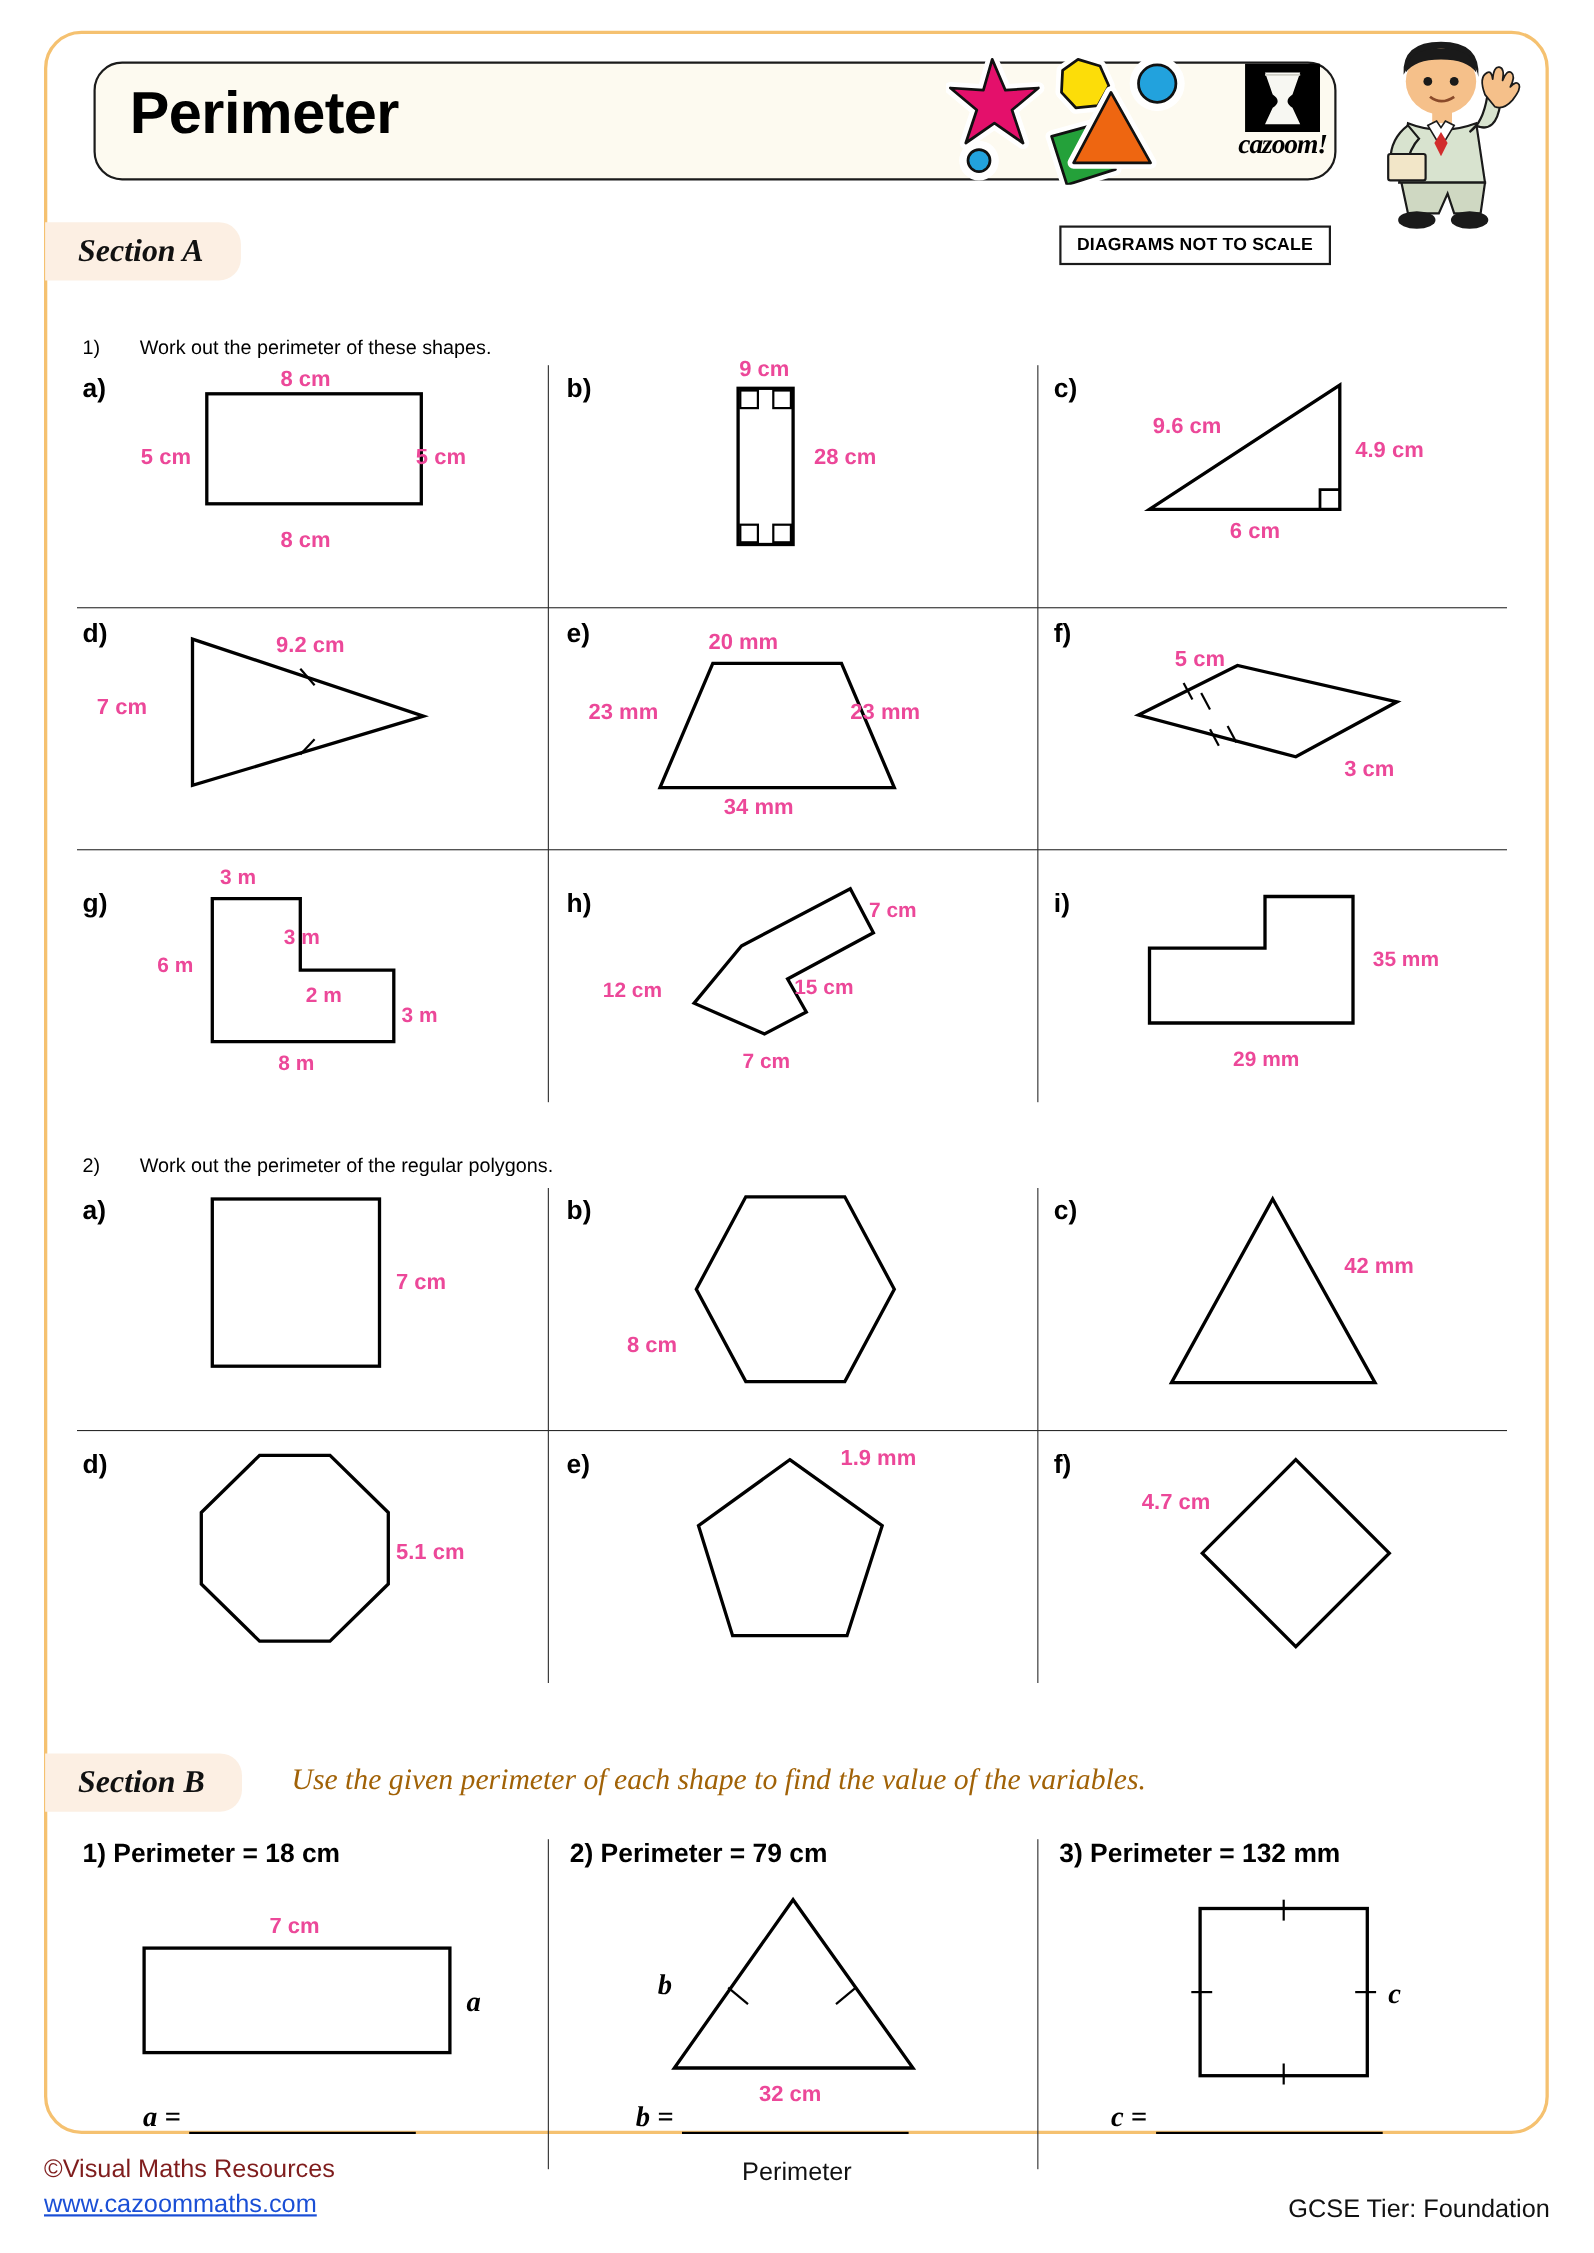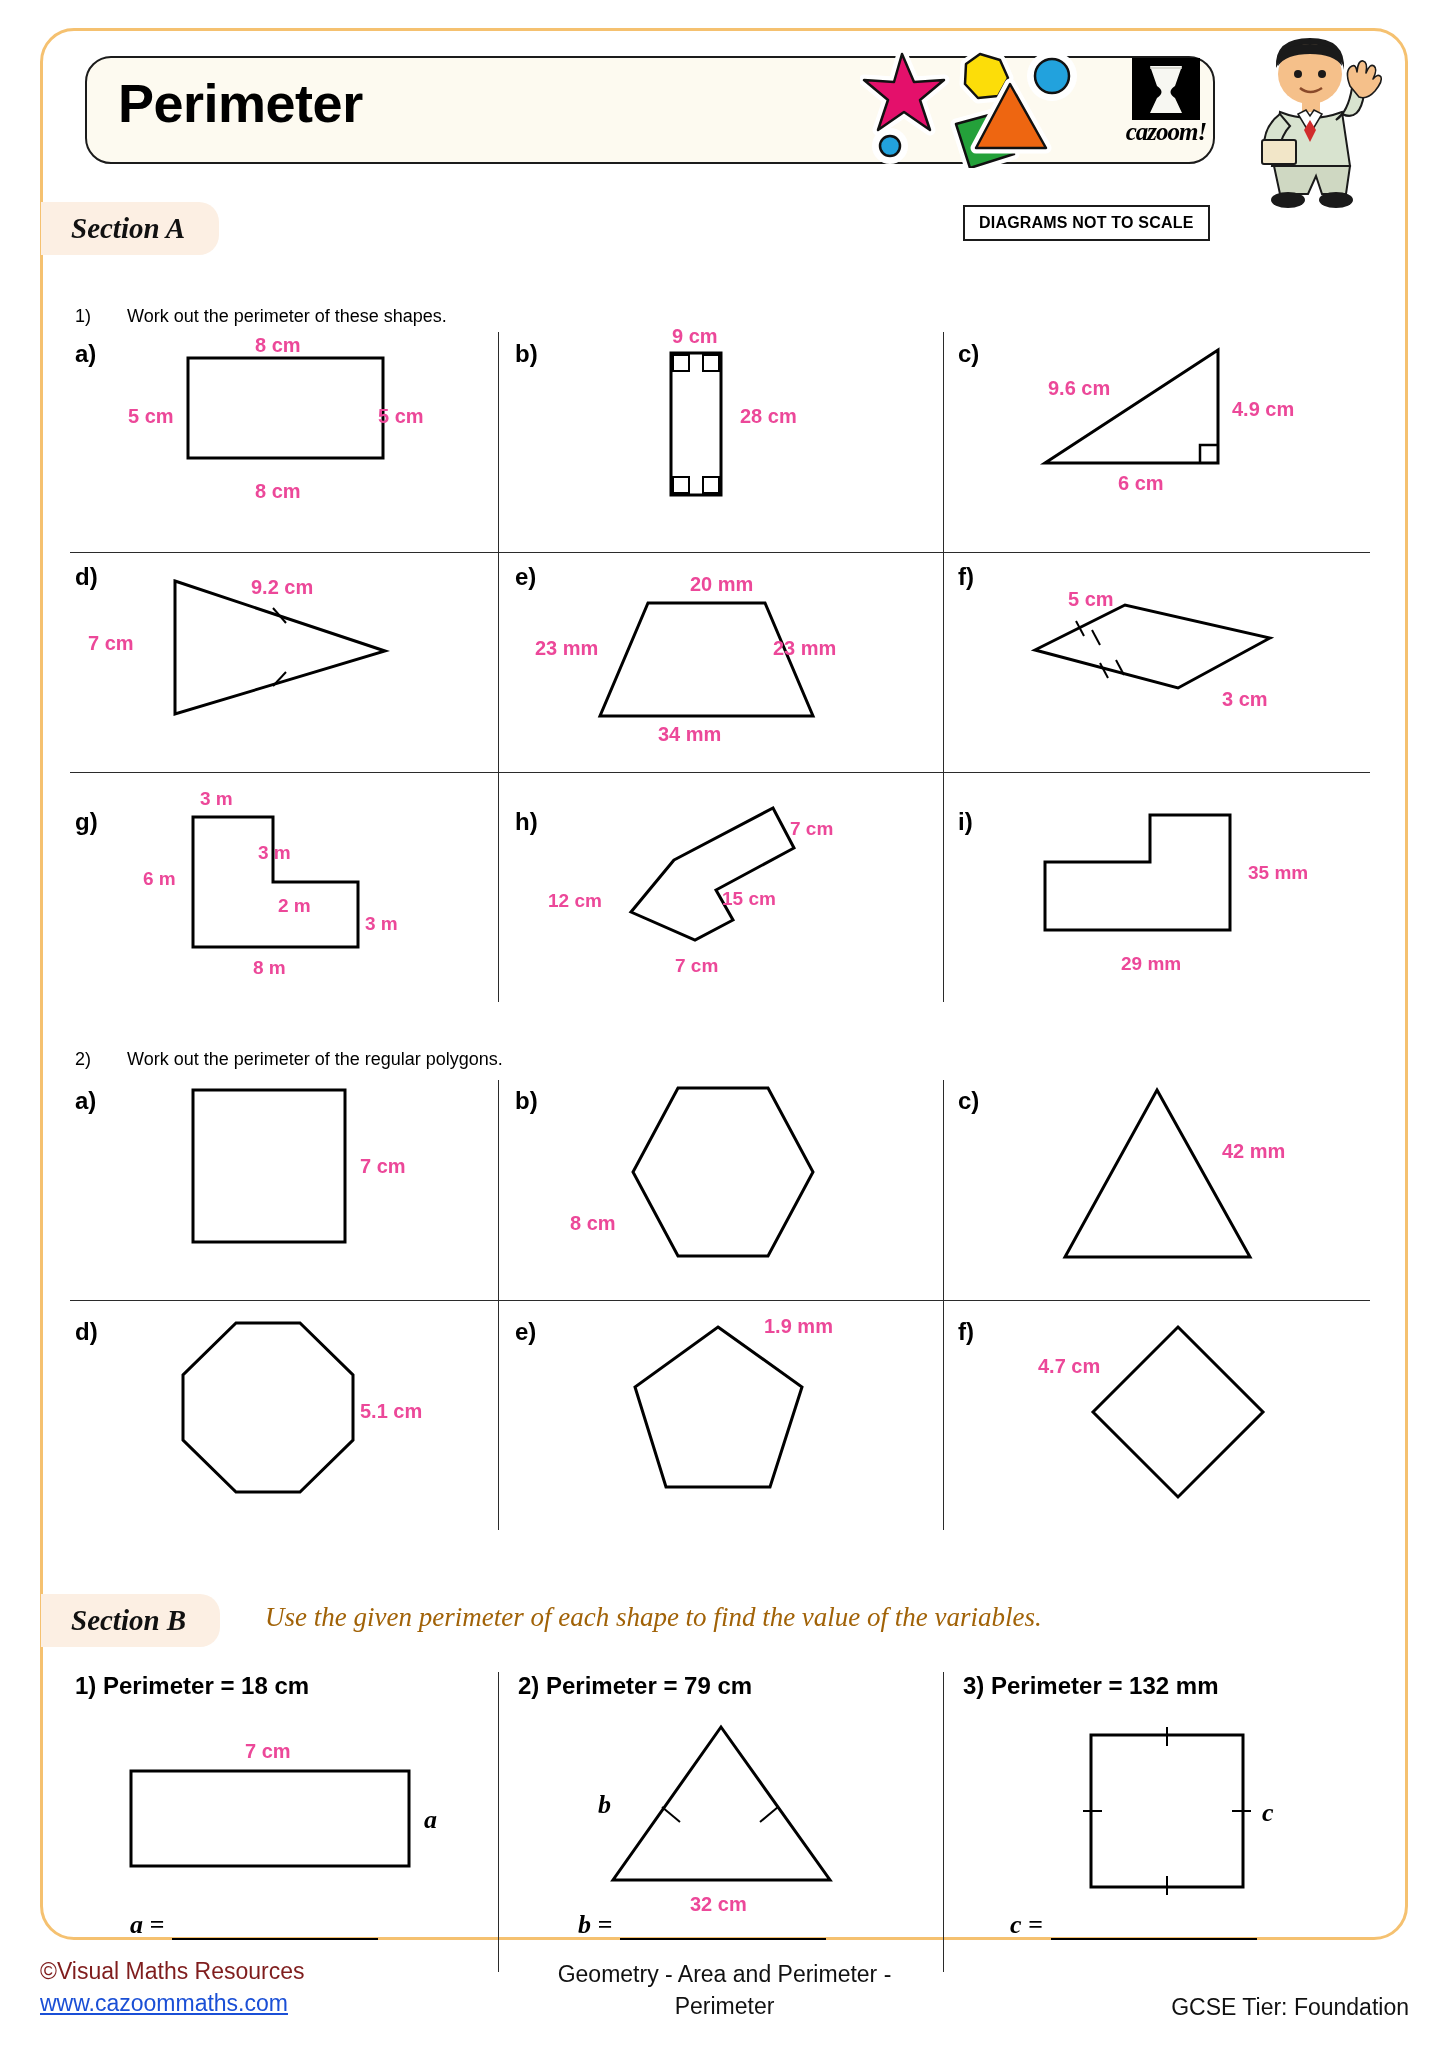"20 mm" div.lab { left: 690px -> 644px }
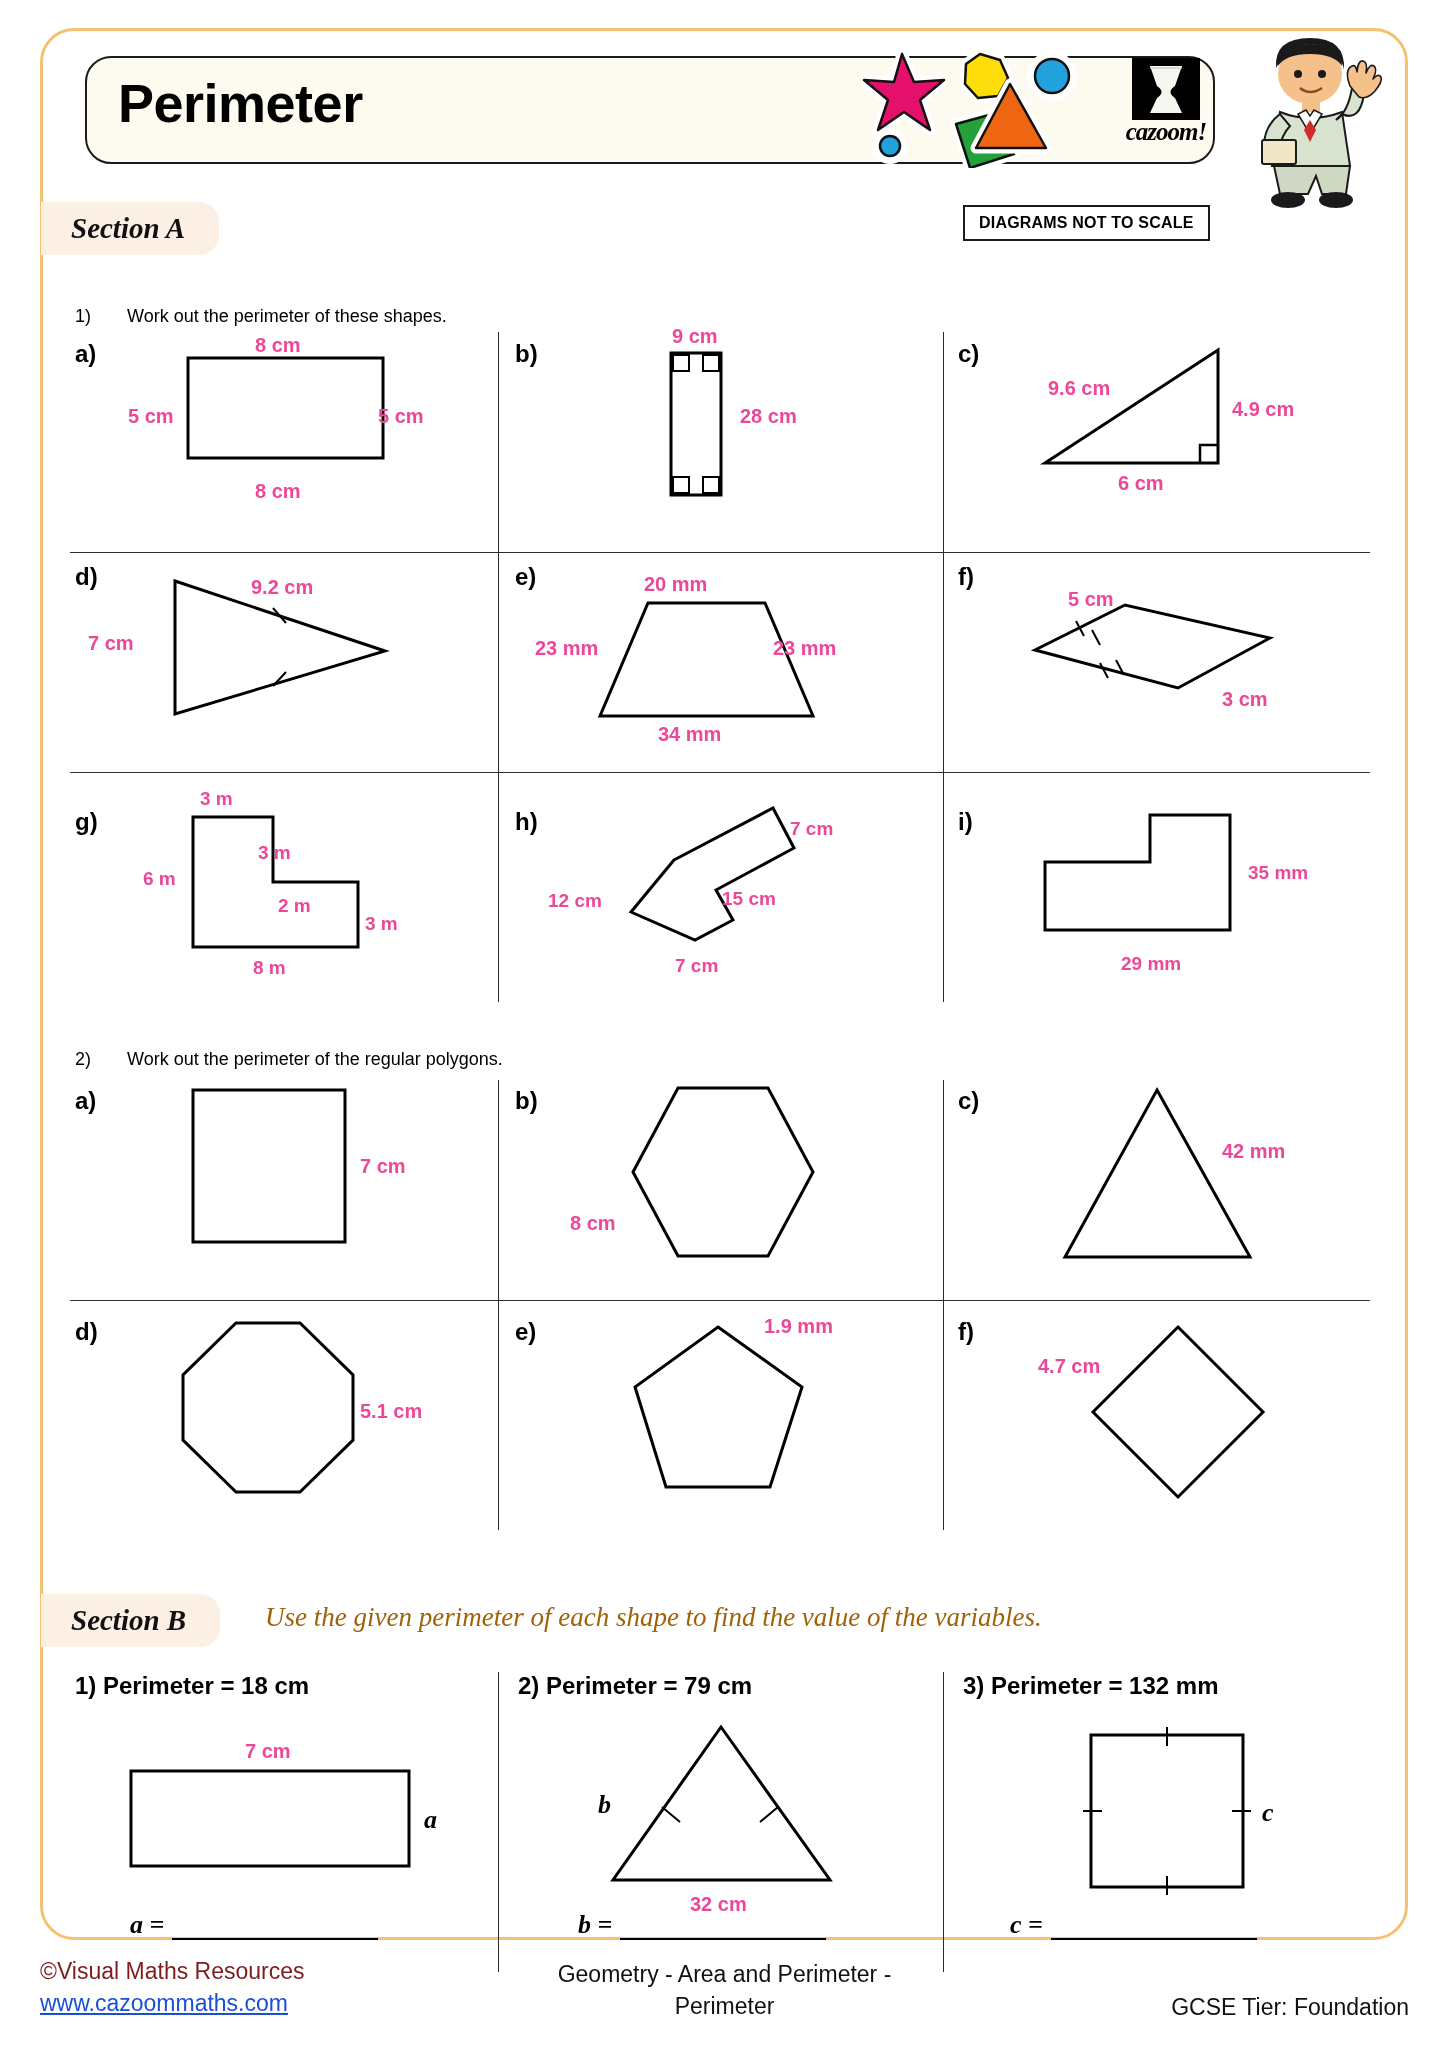"Geometry - Area and Perimeter" div { html: <div>Geometry - Area and Perimeter -</div> -> none }
